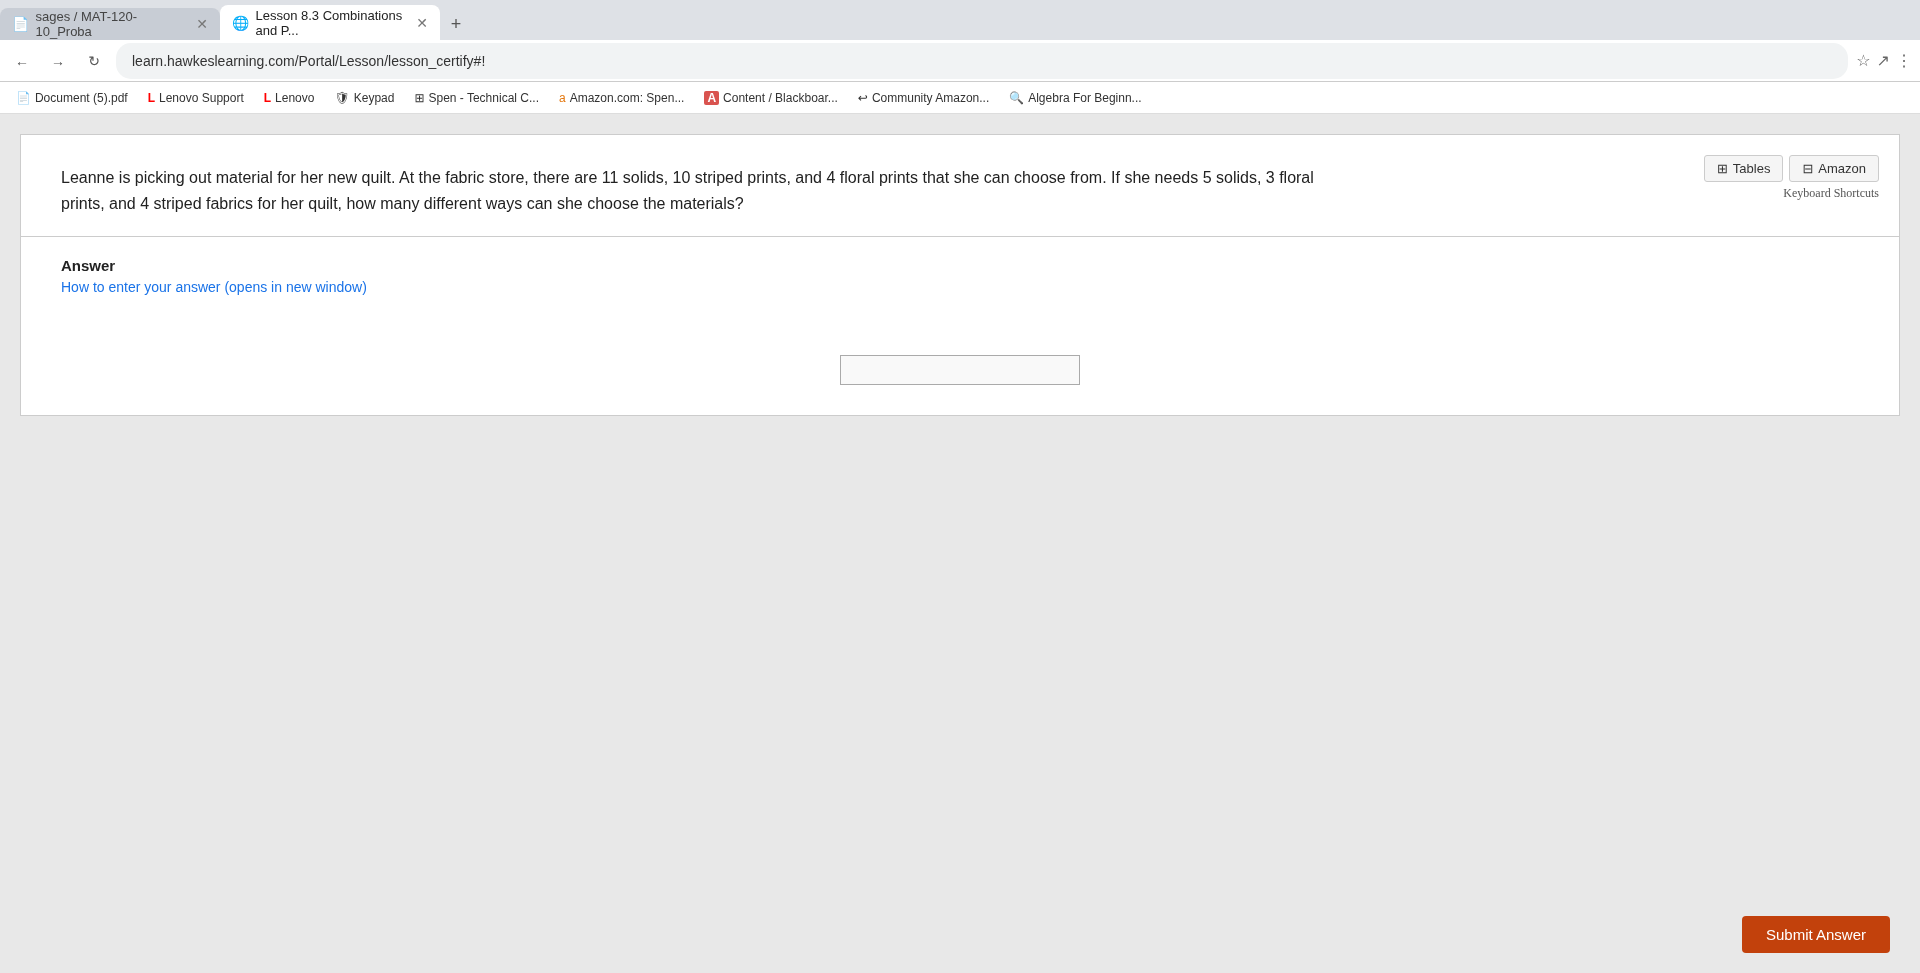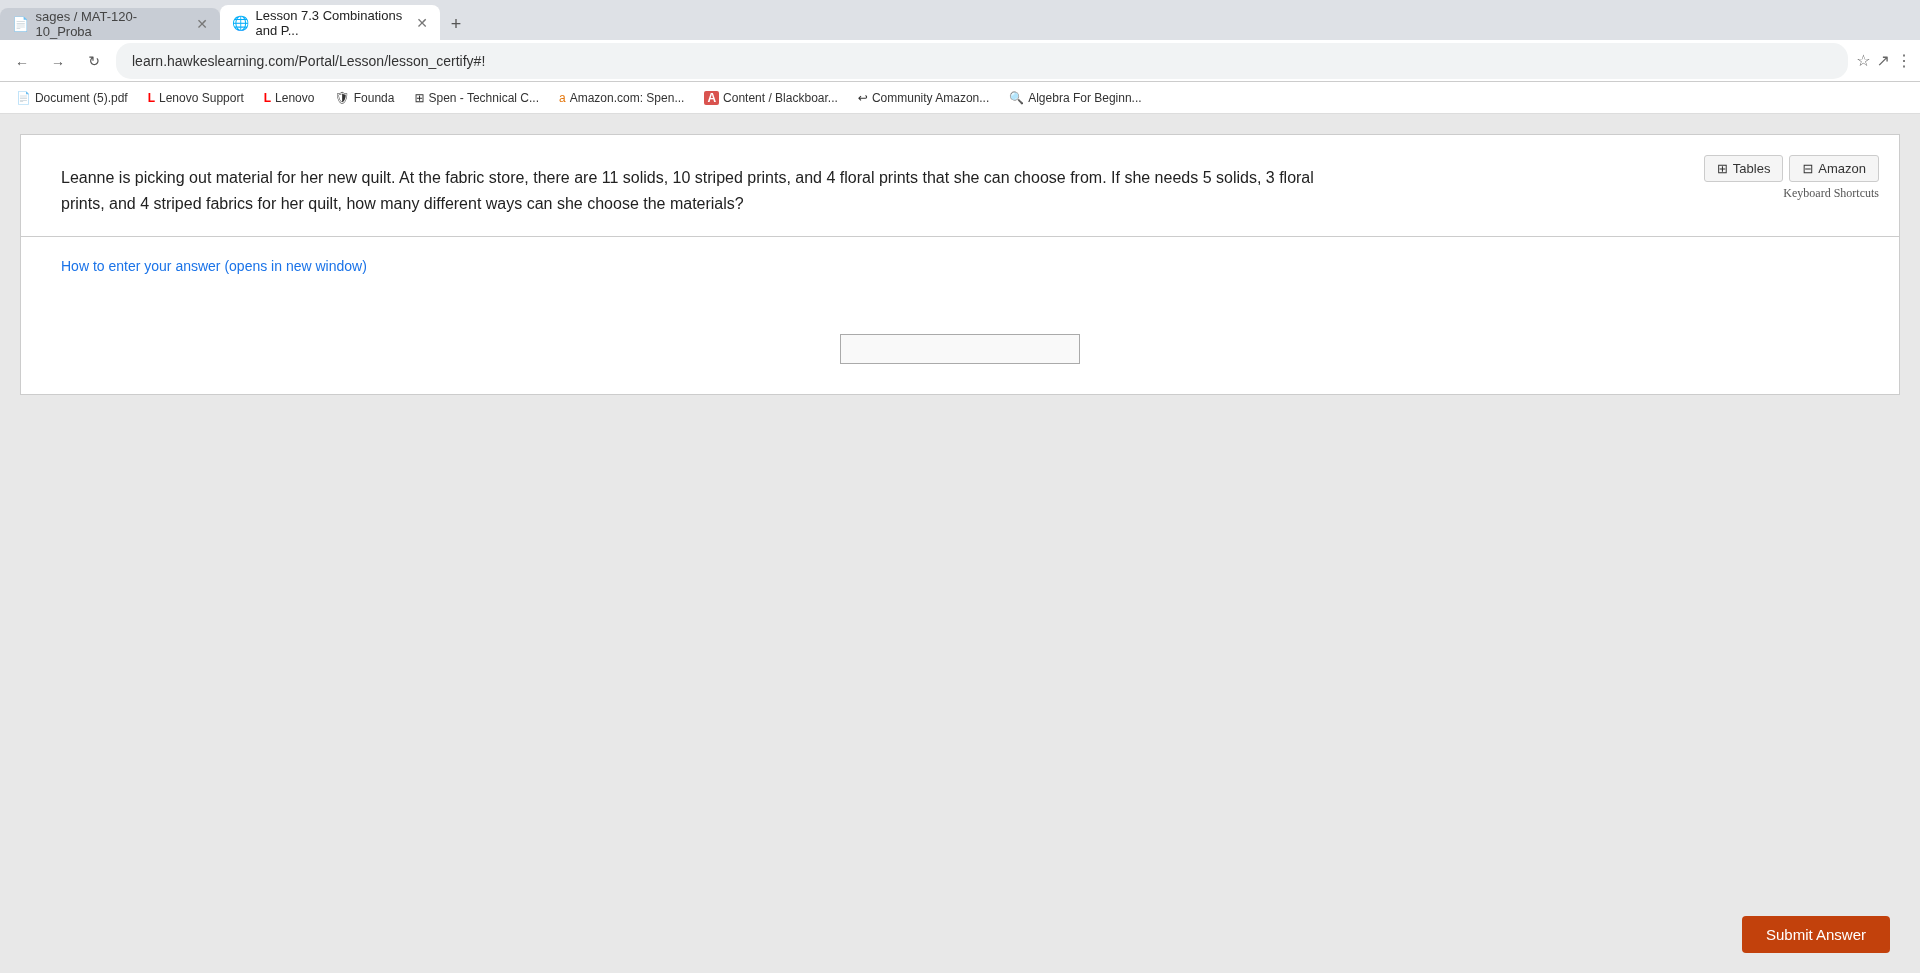"Lesson 7.3 Combinations and P..." span { text: 7.3 -> 8.3 }
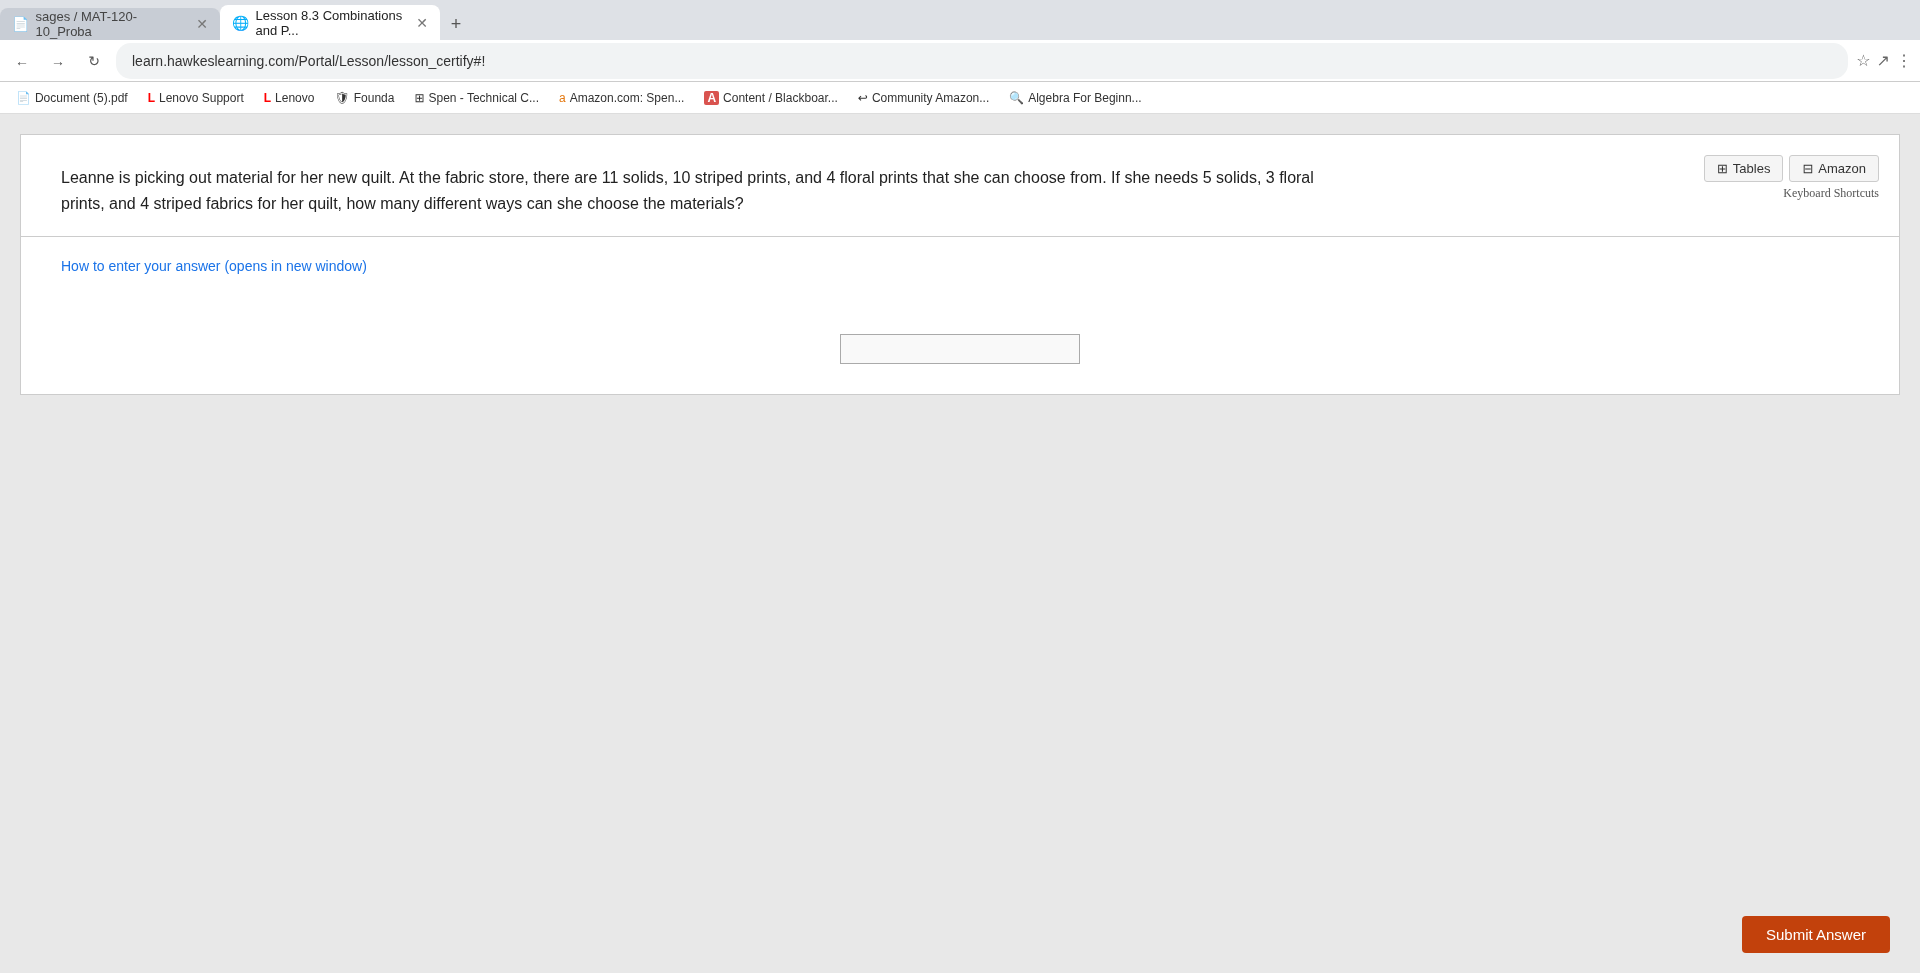"Founda" span { text: Founda -> Keypad }
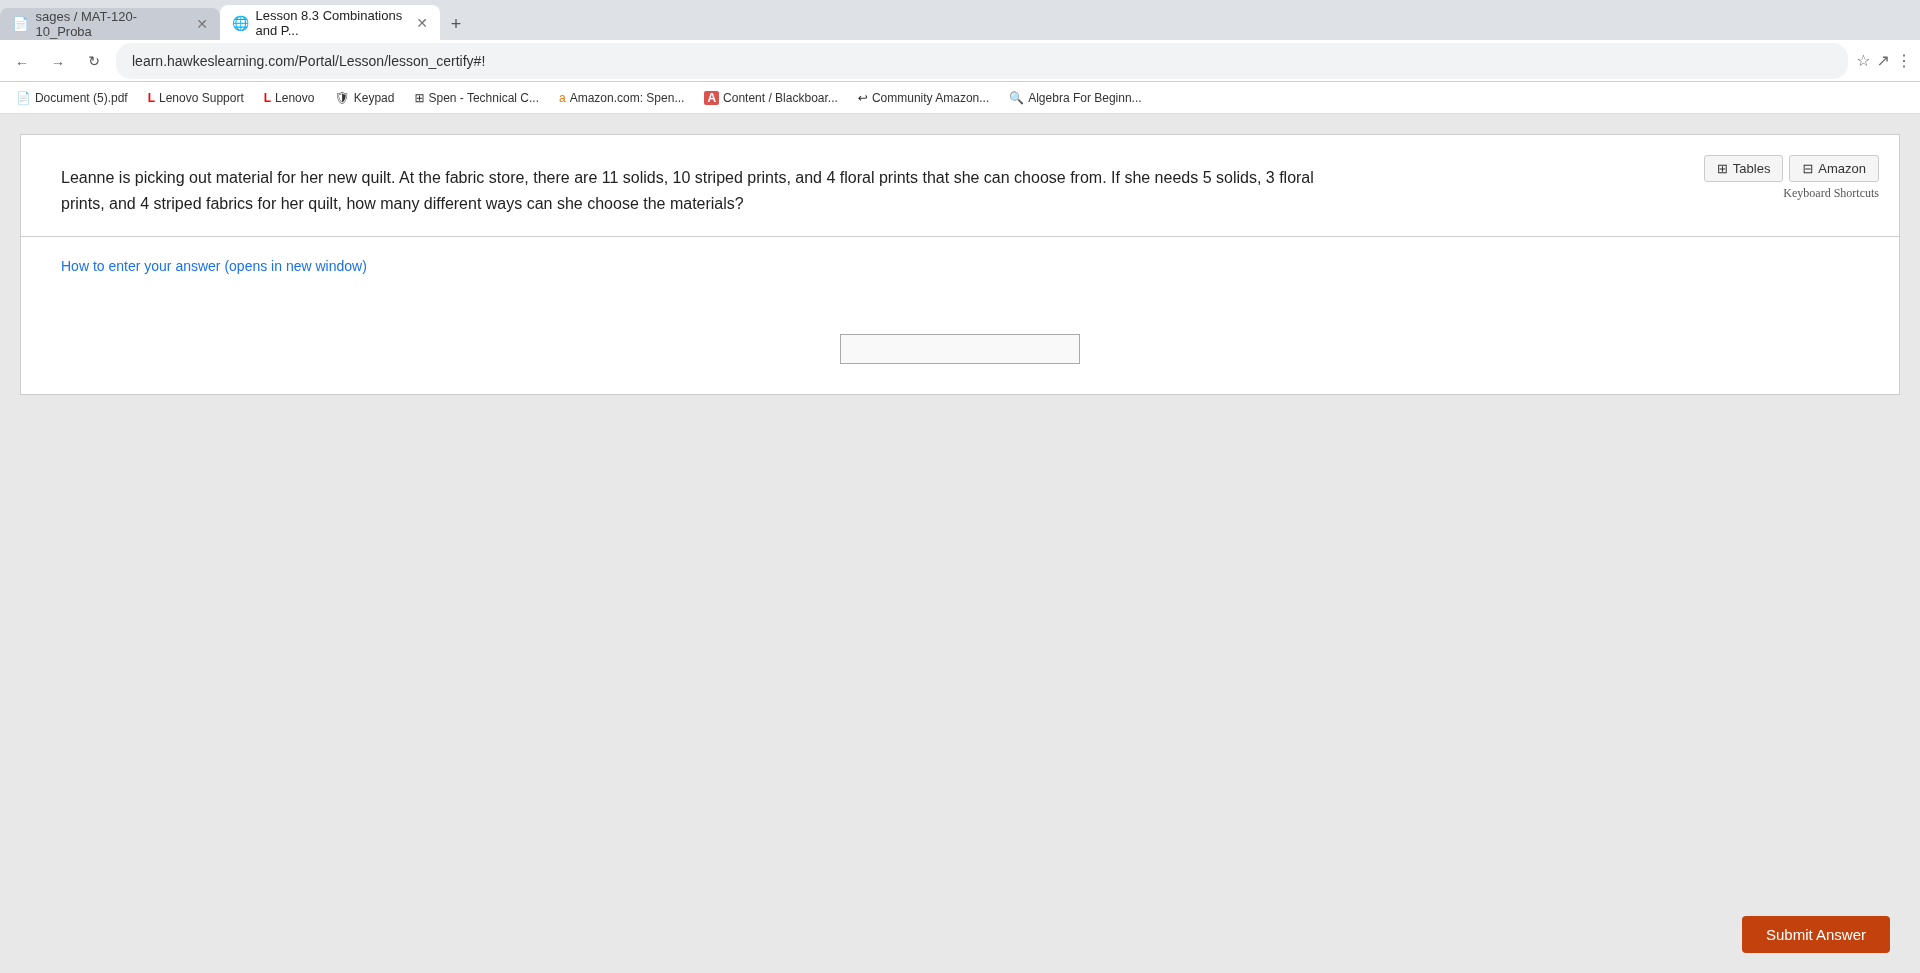"Answer" div.answer-label { html: none -> <div>Answer</div> }
